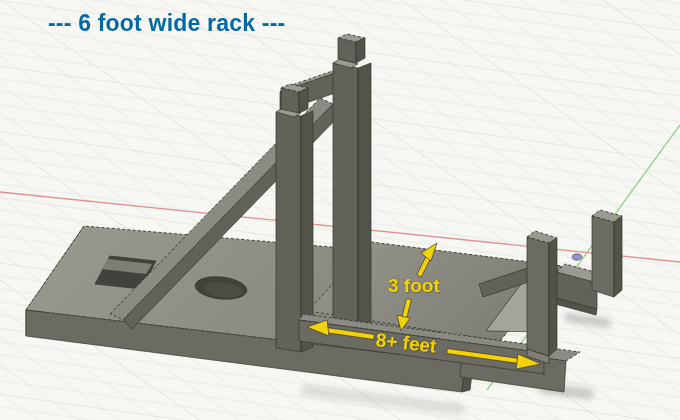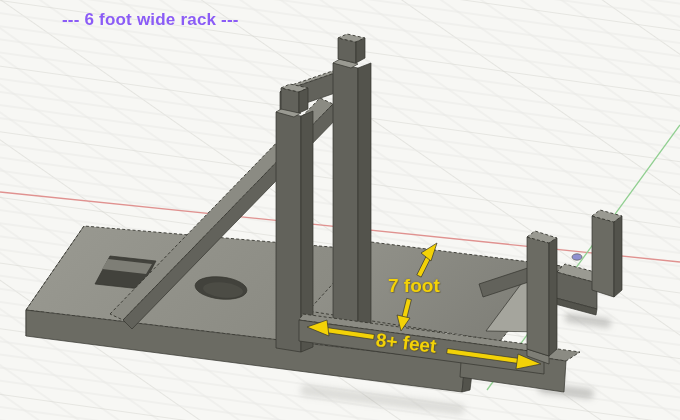"--- 6 foot wide rack" .title-label { color: #8b5cf6 -> #0369a1; font-size: 17px -> 23px; left: 62px -> 48px }
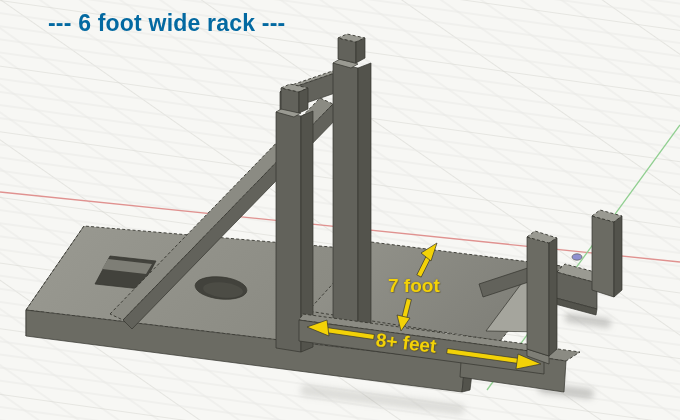"7 foot" div.label { text: 7 -> 3 }
